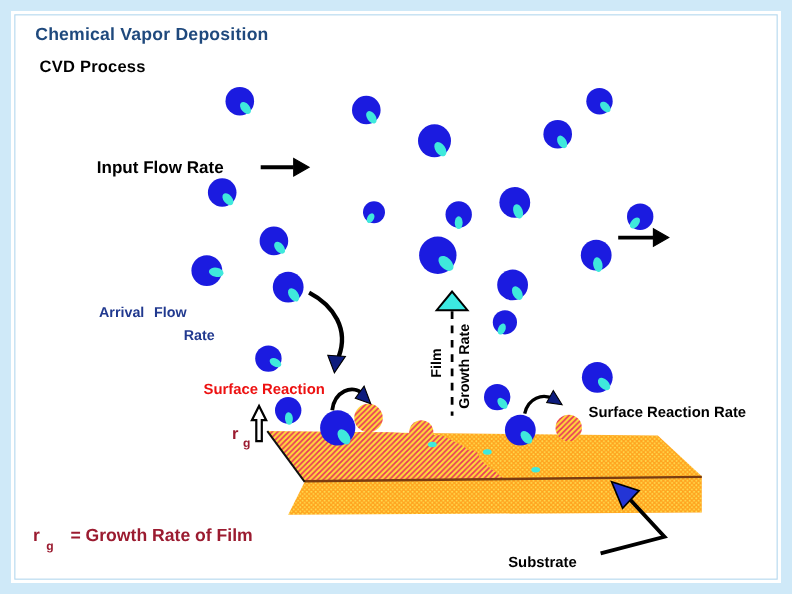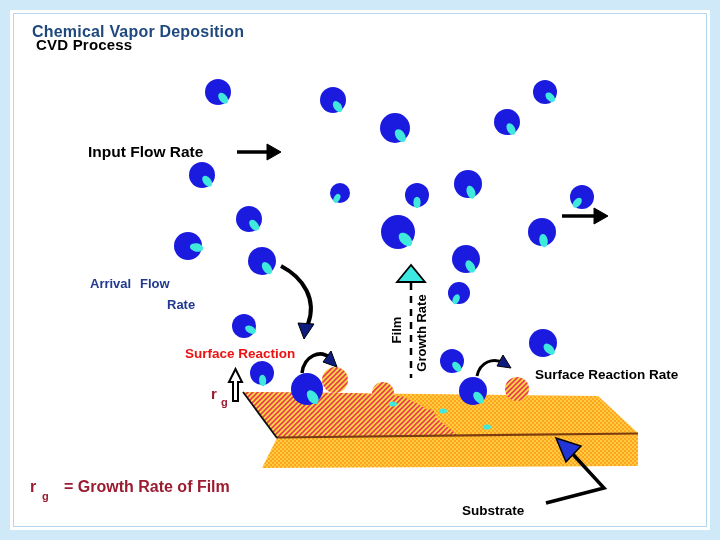"CVD Process" .subtitle { top: 36px -> 52px }
